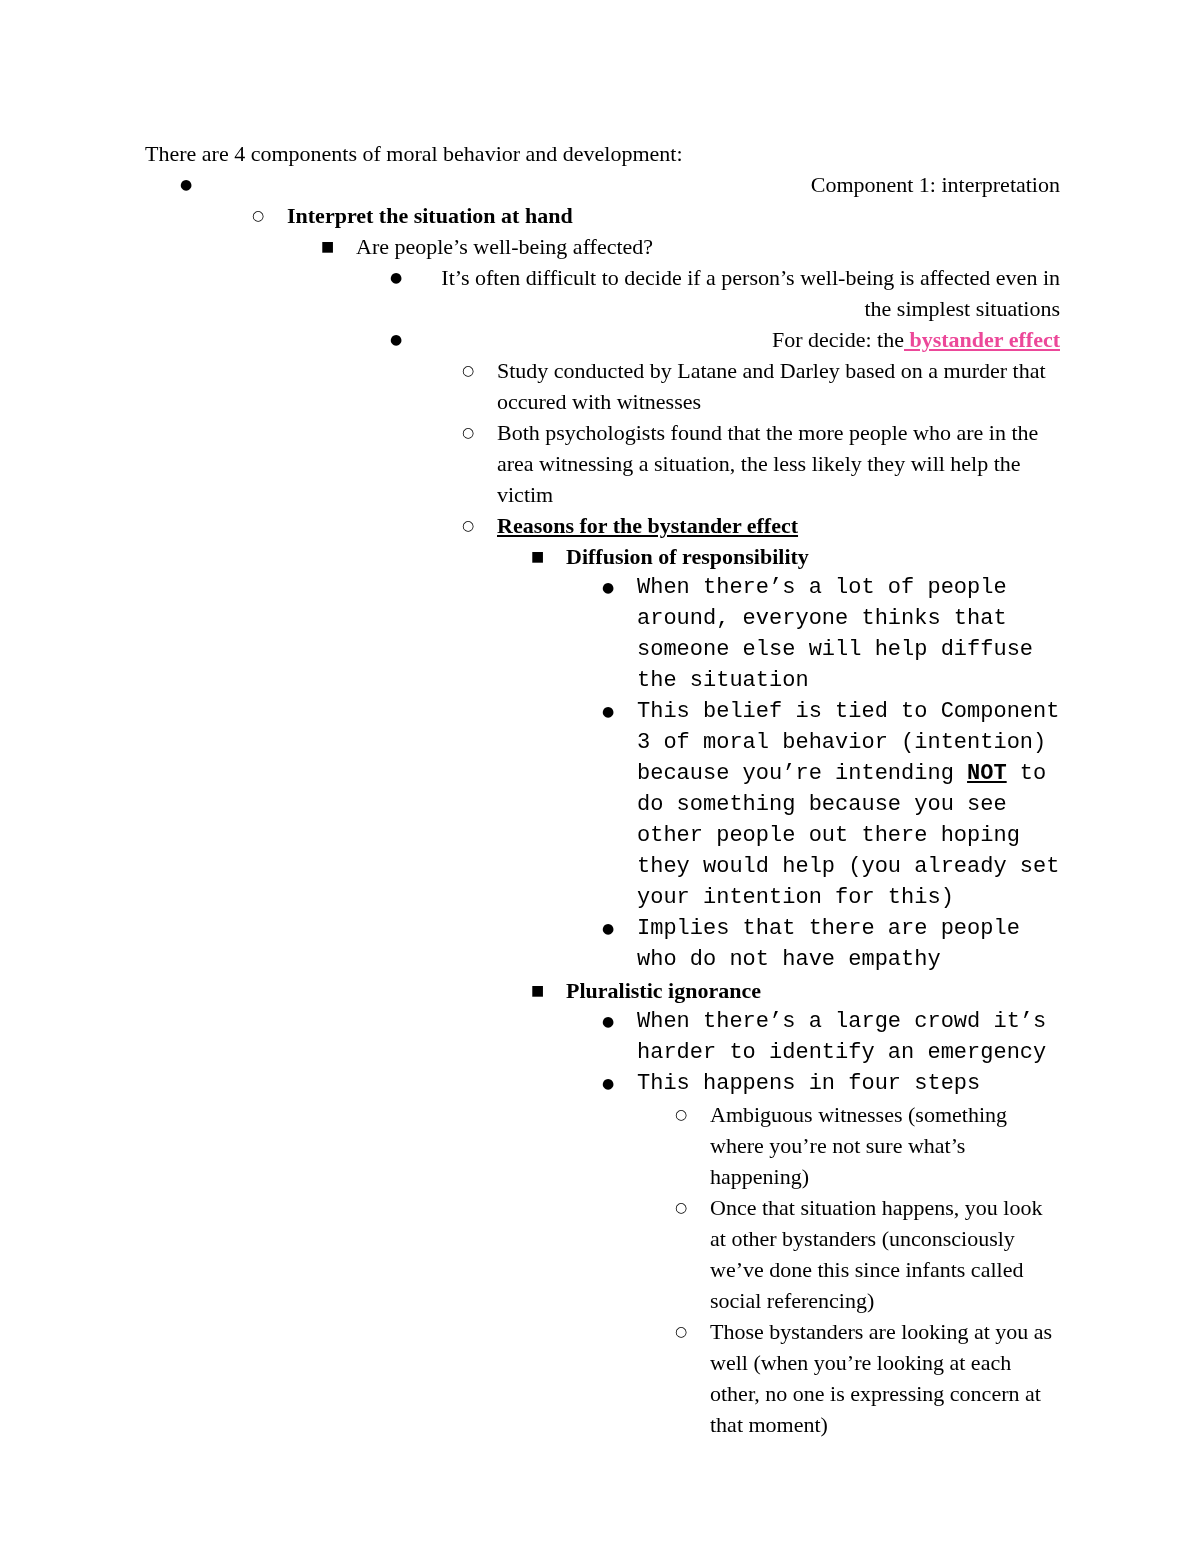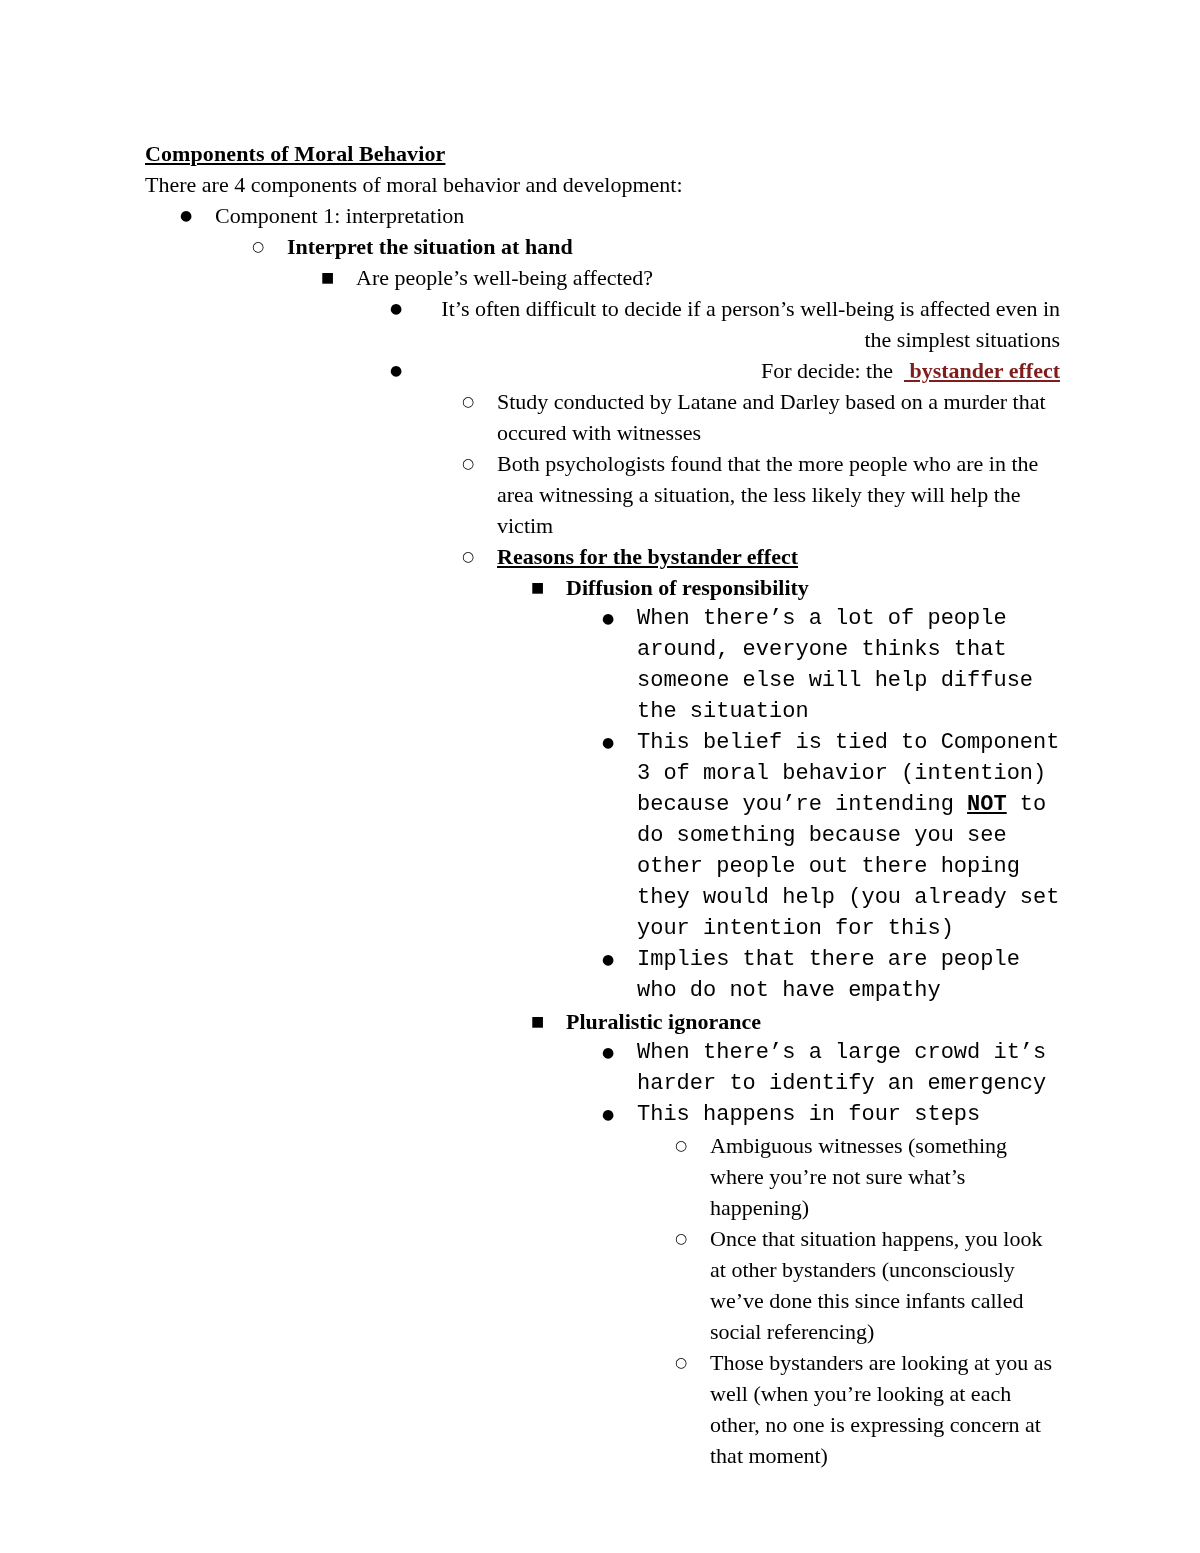"Components of Moral Behavior" div.title { html: <div>Components of Moral Behavior</div> -> none }
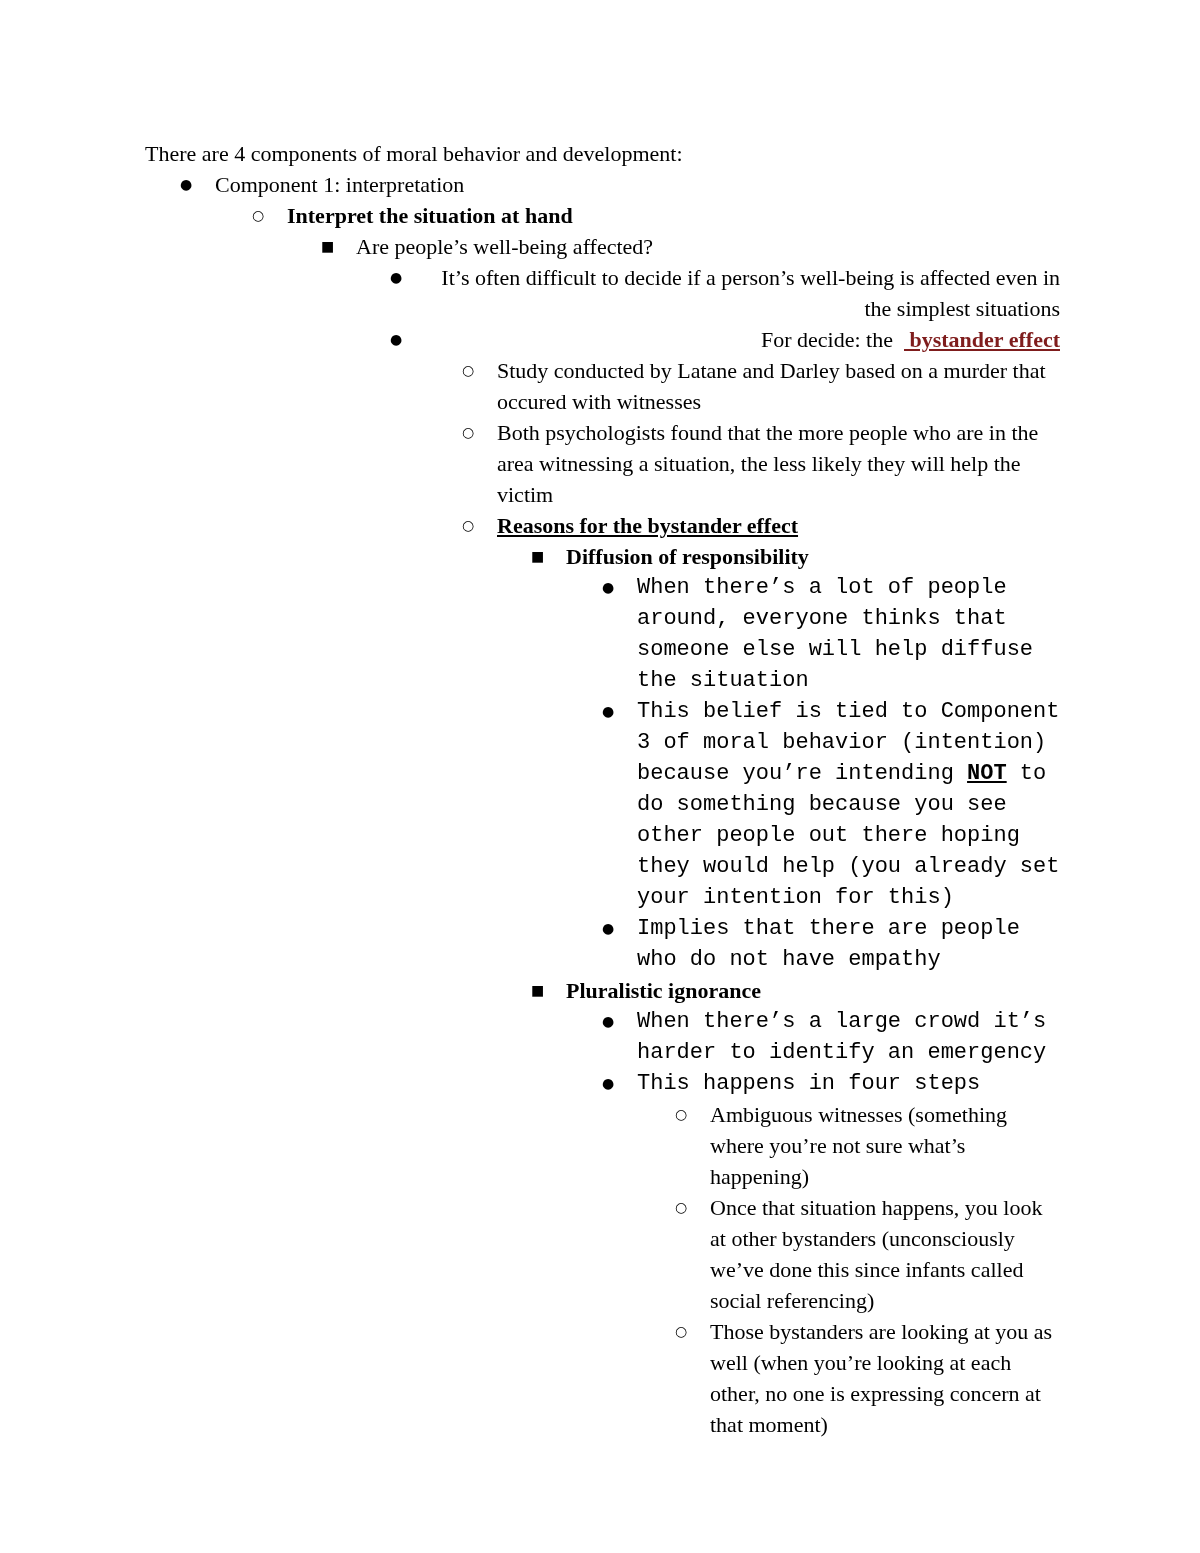"Component 1: interpretation" .lvl1 > .txt { text-align: none -> right }
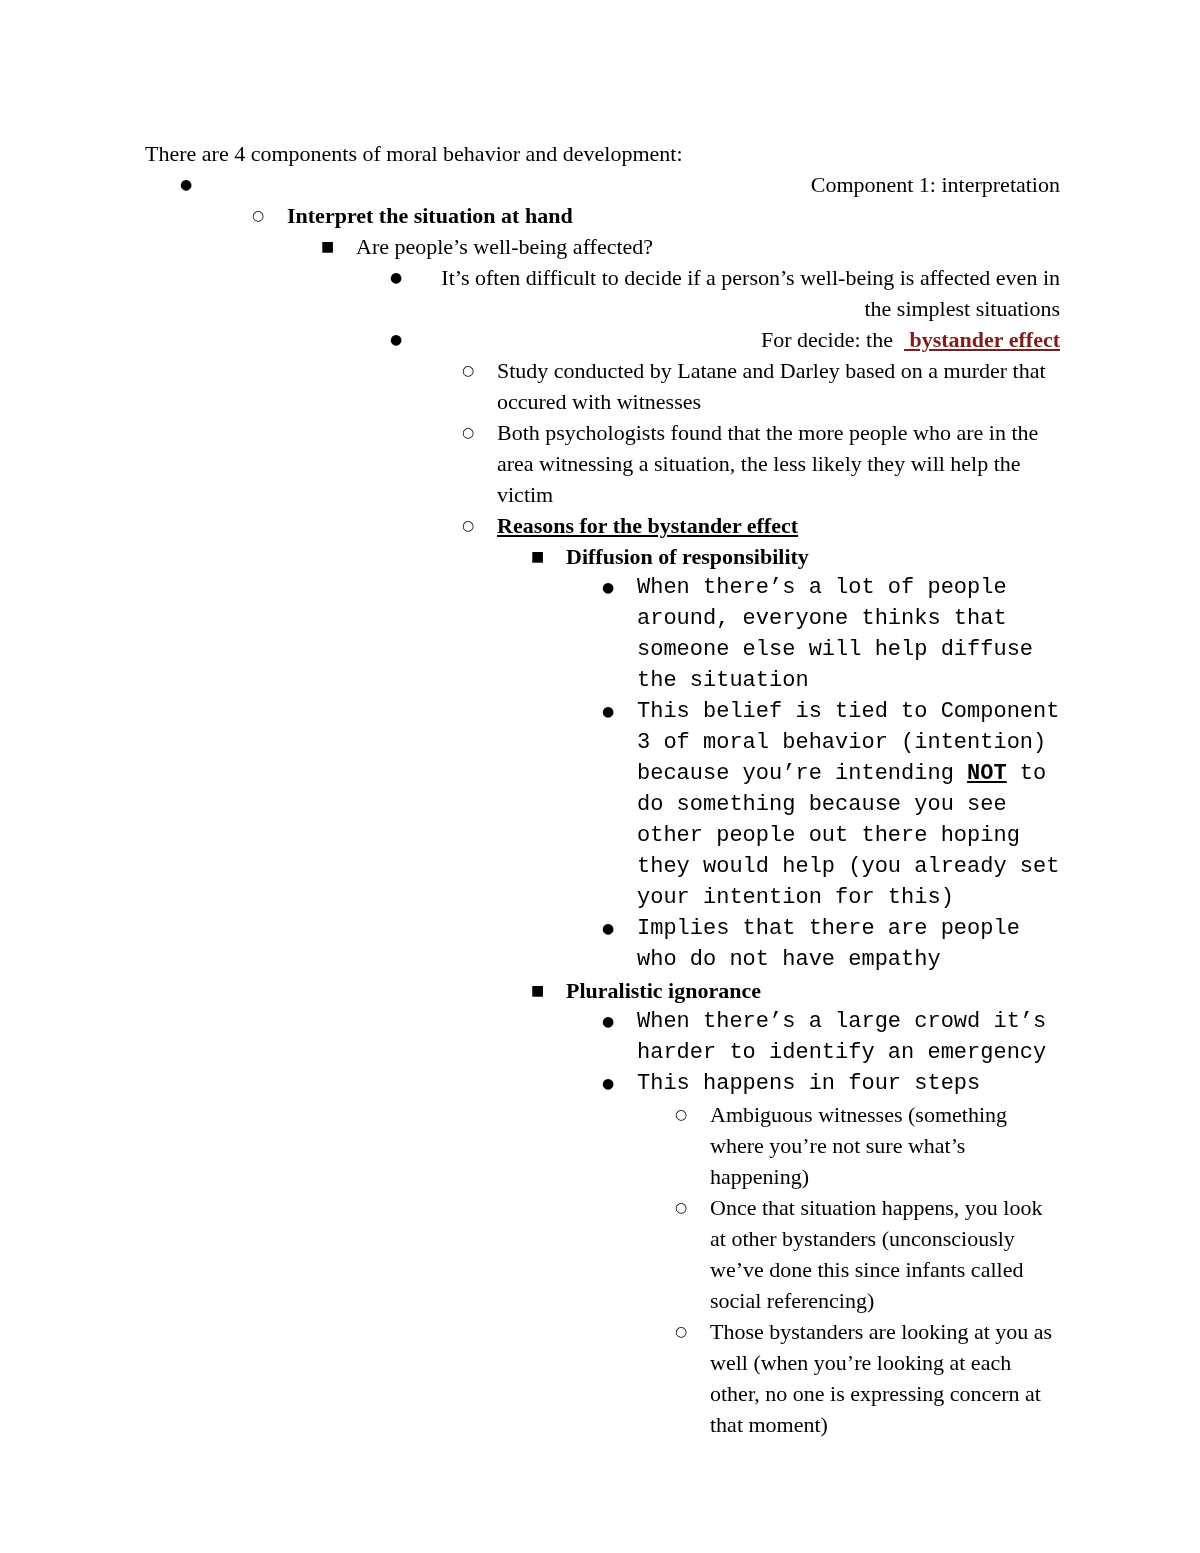"bystander effect" .link { color: #7f1d1d -> #ec4899; margin-left: 11px -> none }
